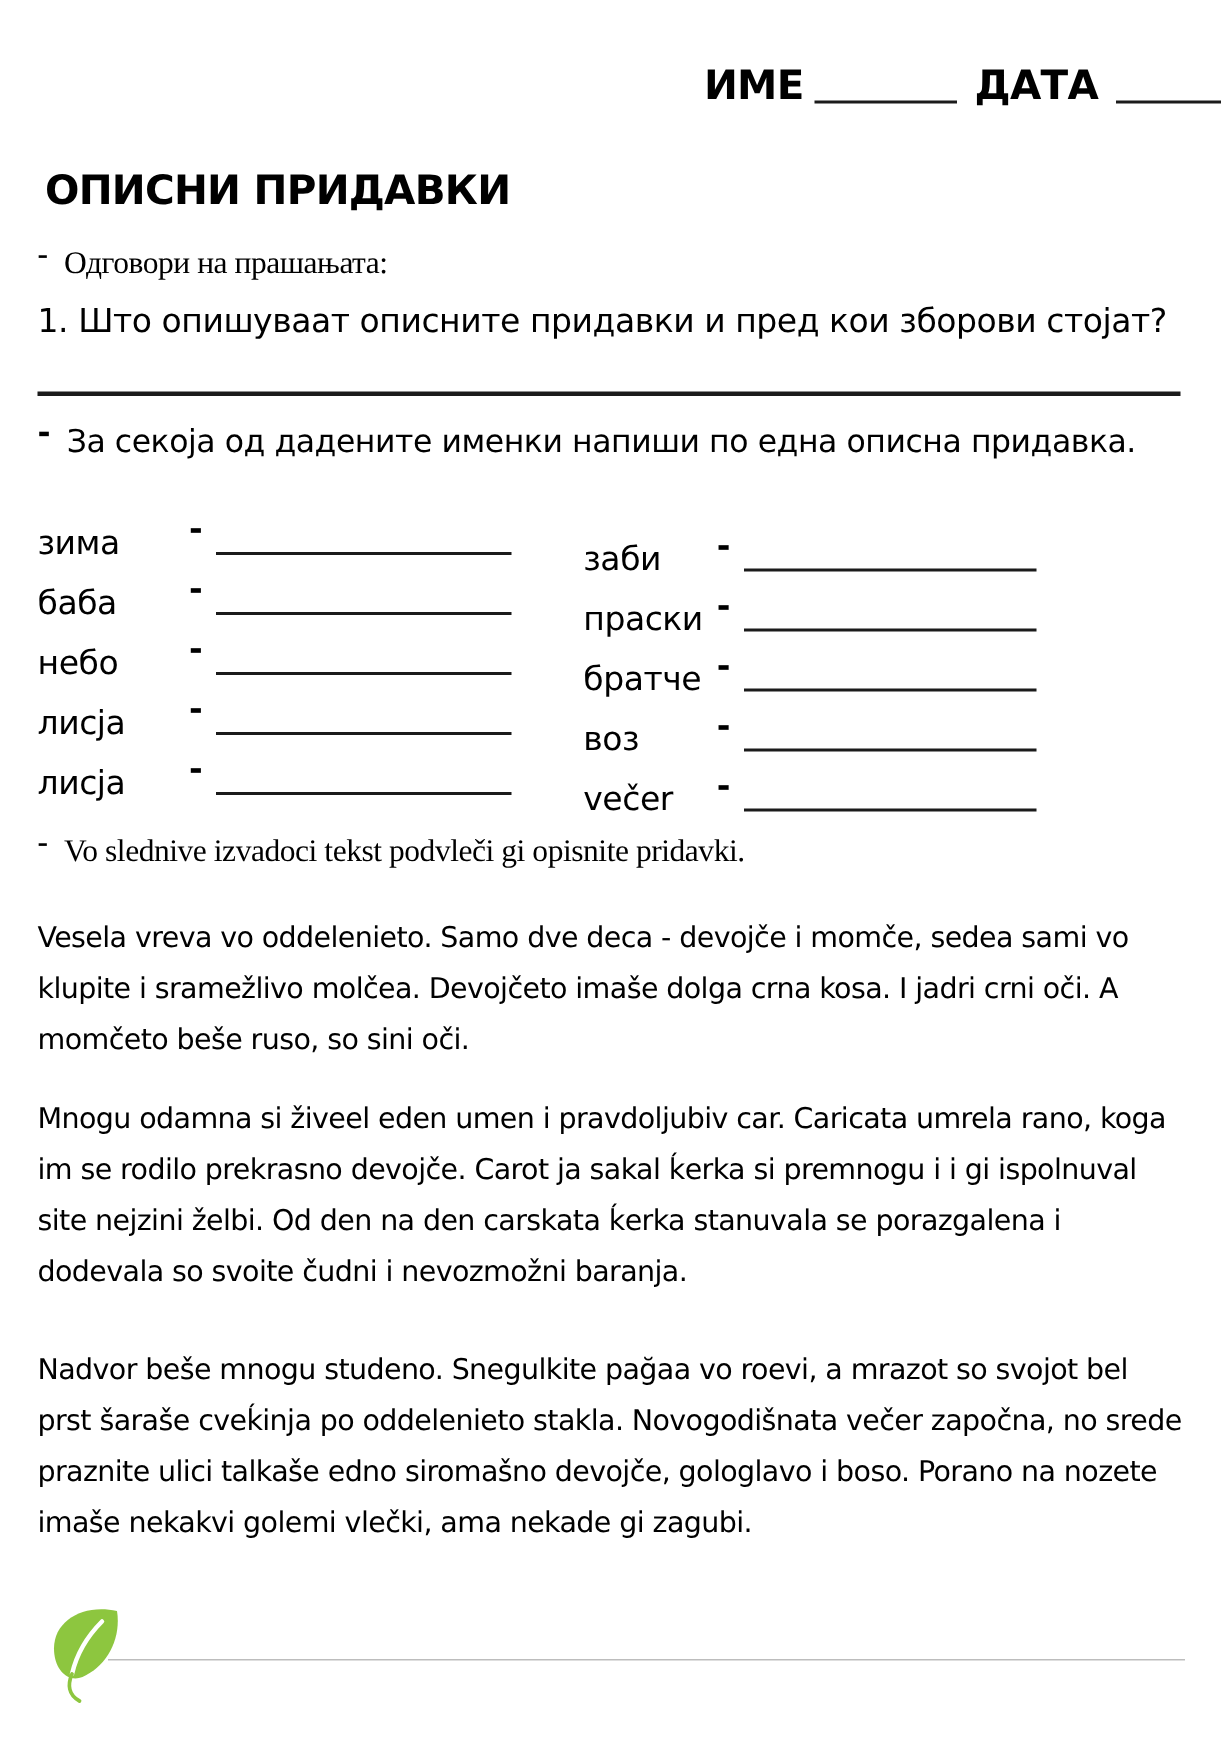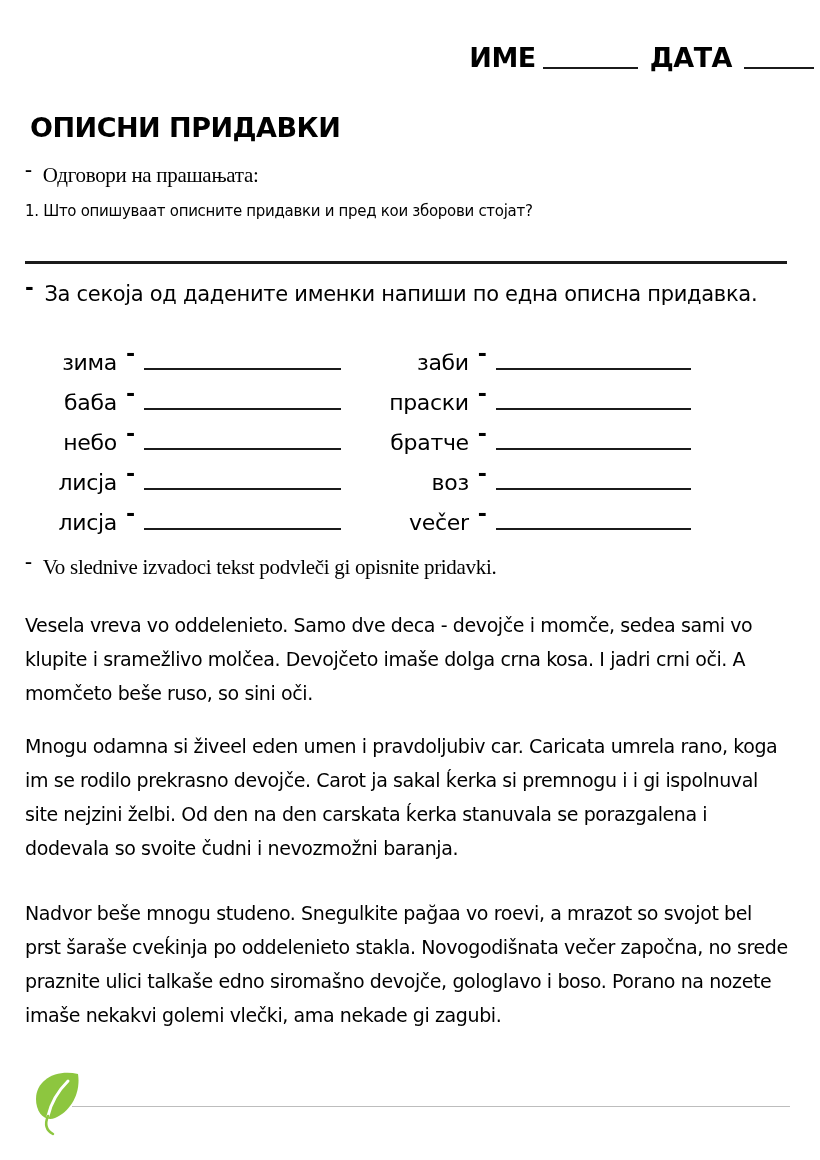"1. Што опишуваат описните придавки" .question { font-size: 15px -> 22px }
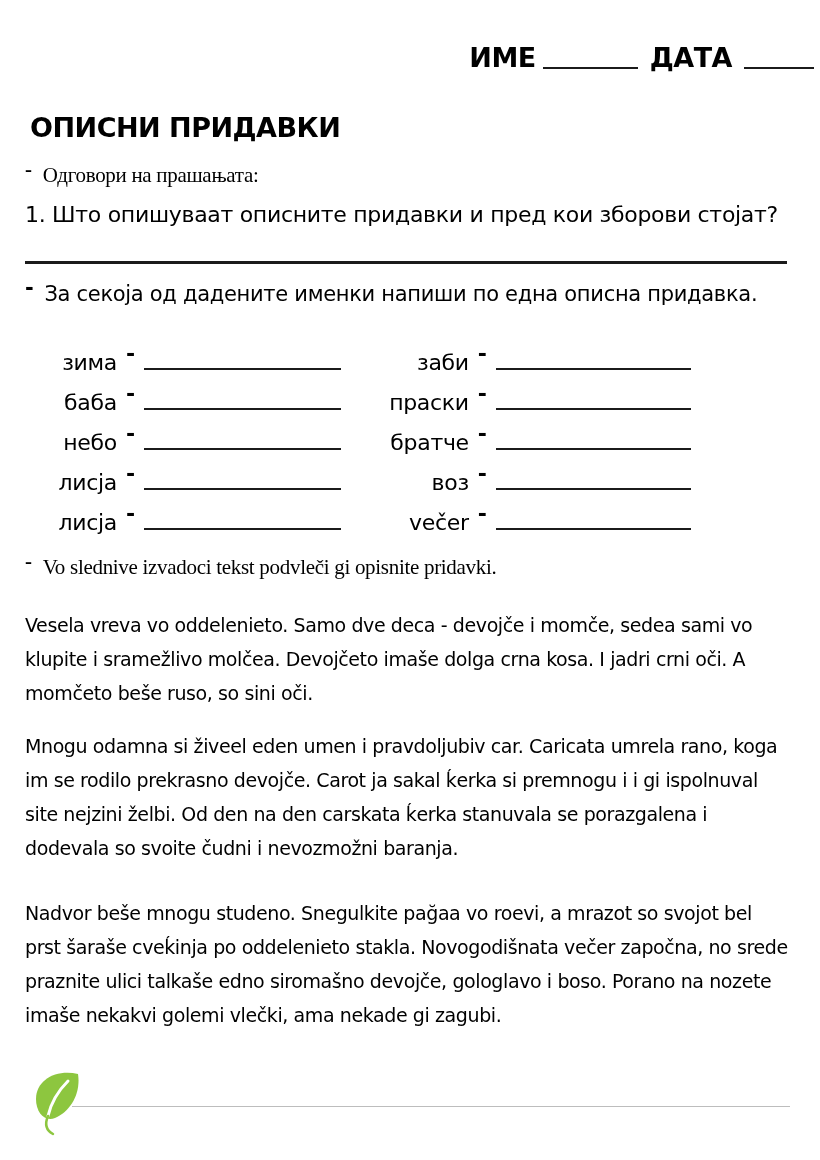"зима" .wlabel { text-align: right -> none }
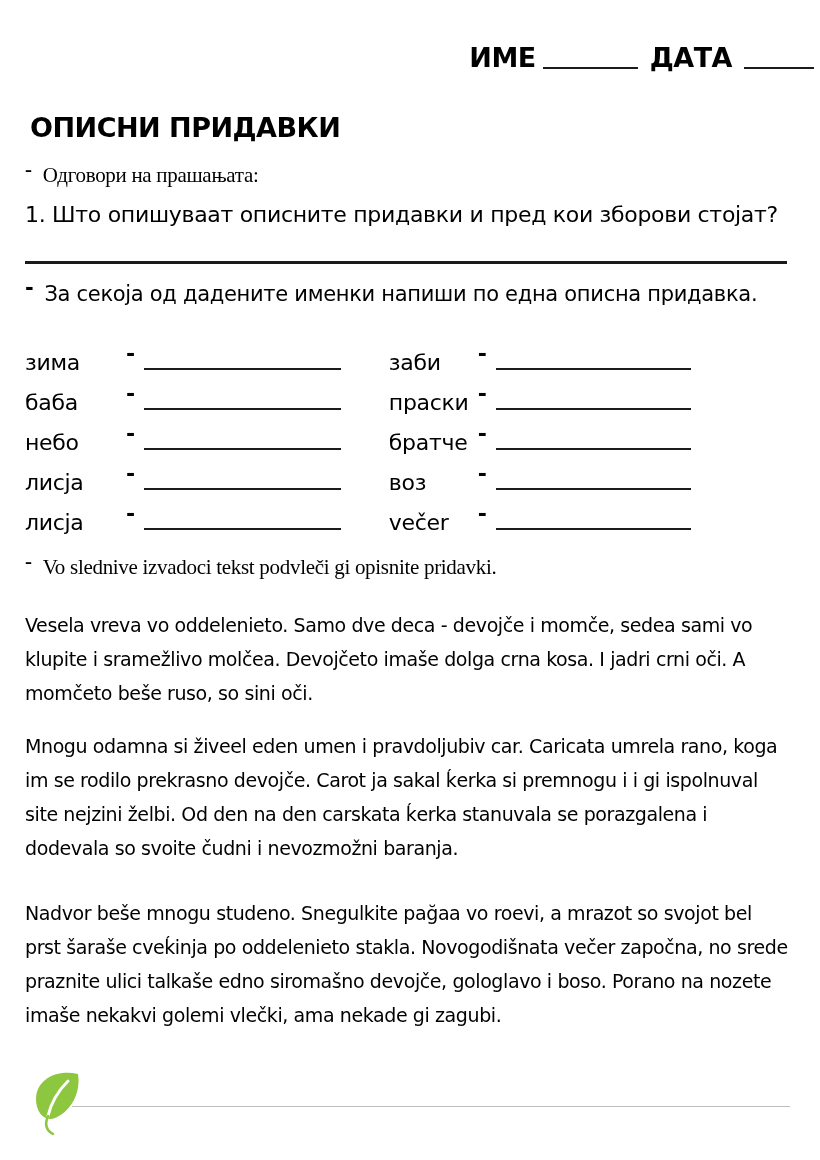"заби" .col.right { margin-top: none -> 11px }
